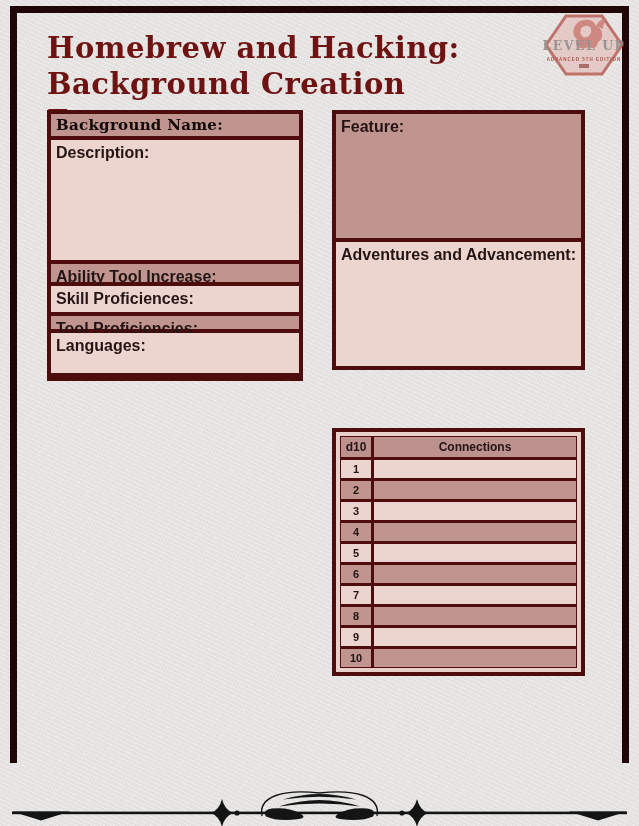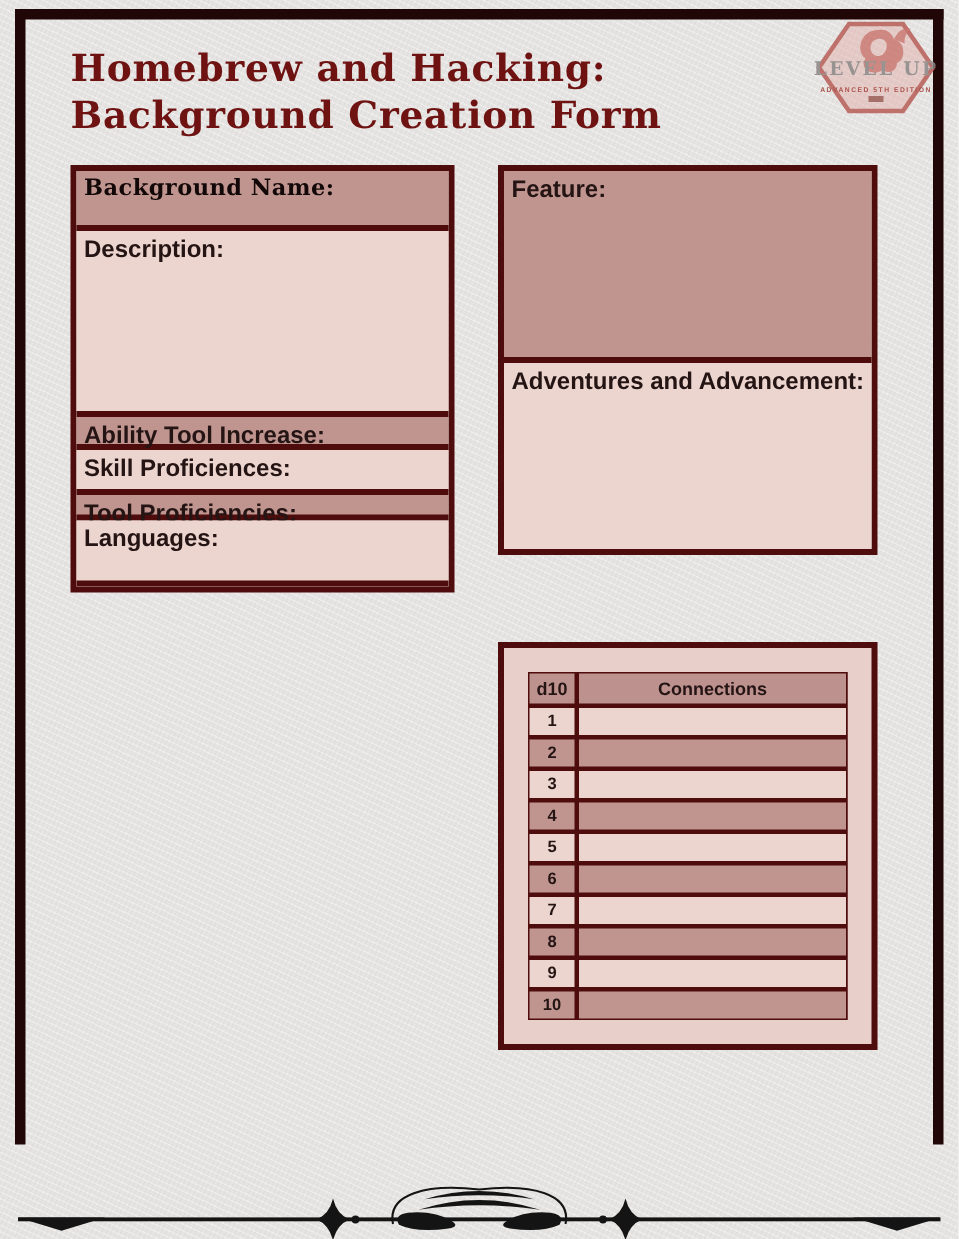"Homebrew and Hacking:" .title { font-size: 25px -> 29px }
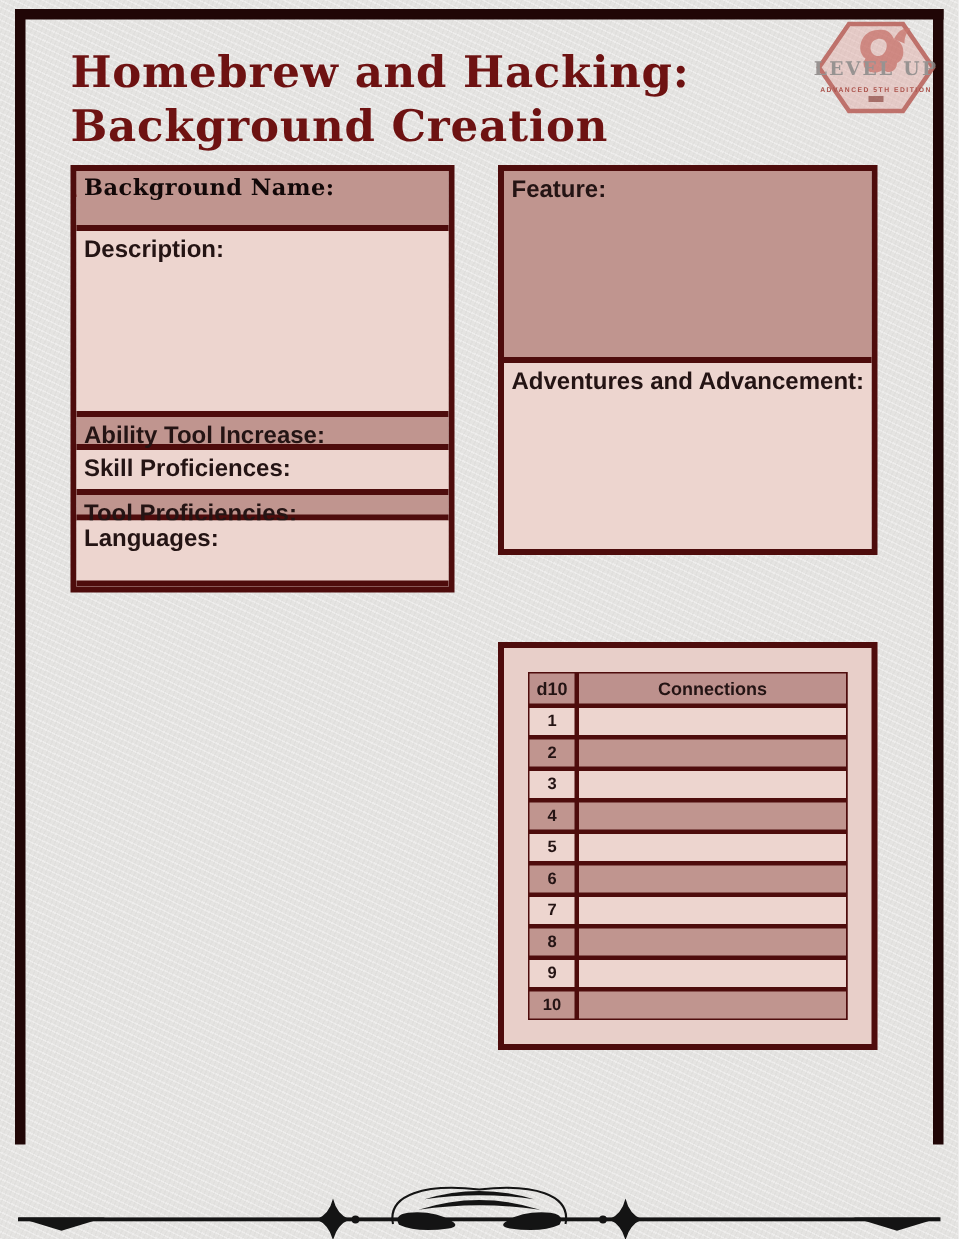"Background Name:" div.sect { height: 40px -> 26px }
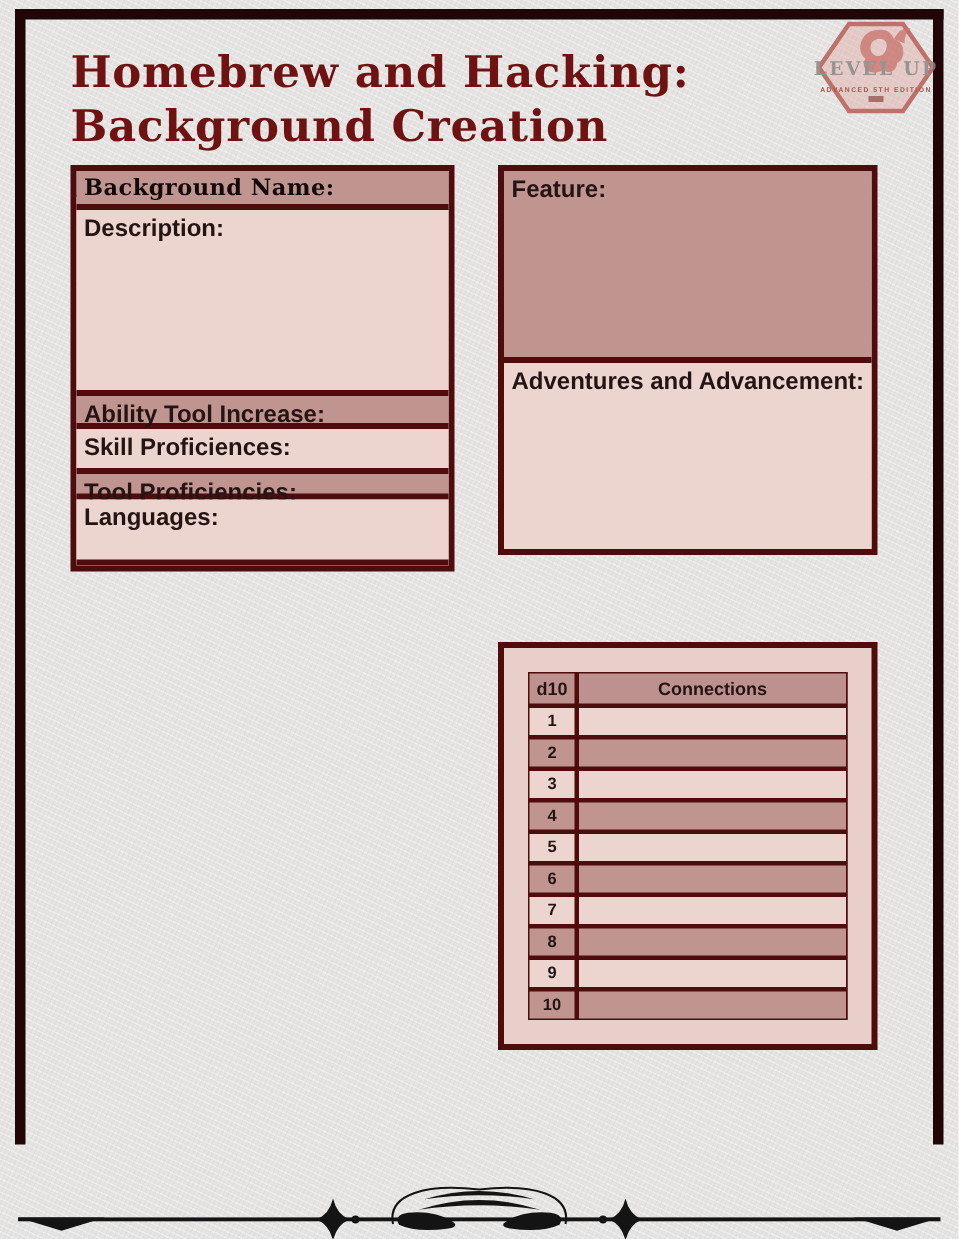"d10" .conn-table { padding: 16px -> 4px }
